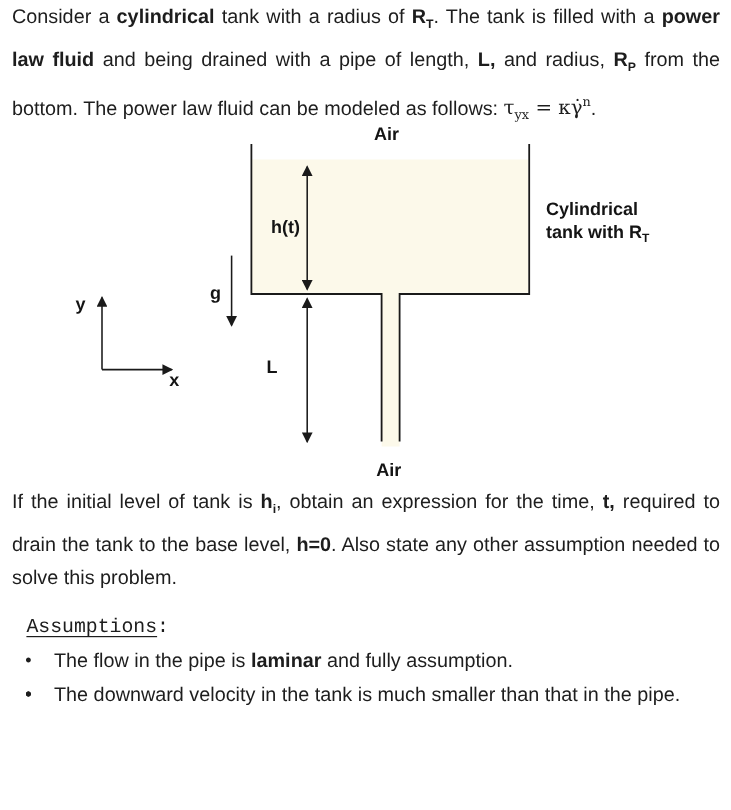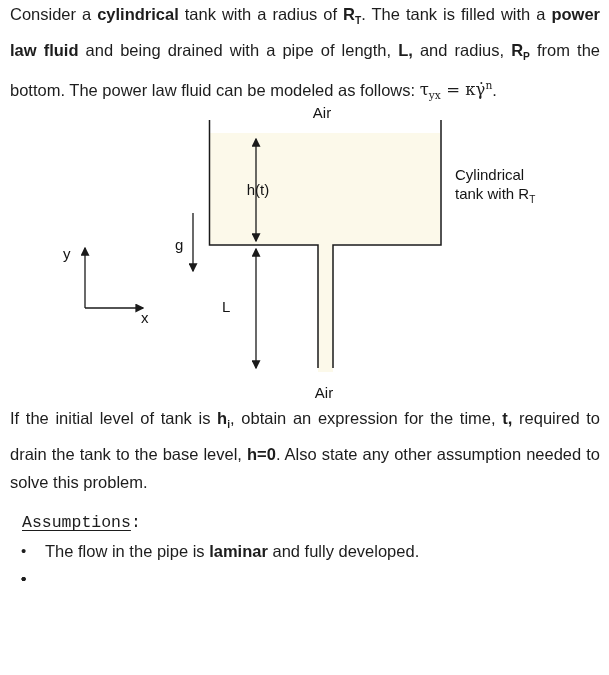"Air" .dlabel { font-weight: normal -> bold }
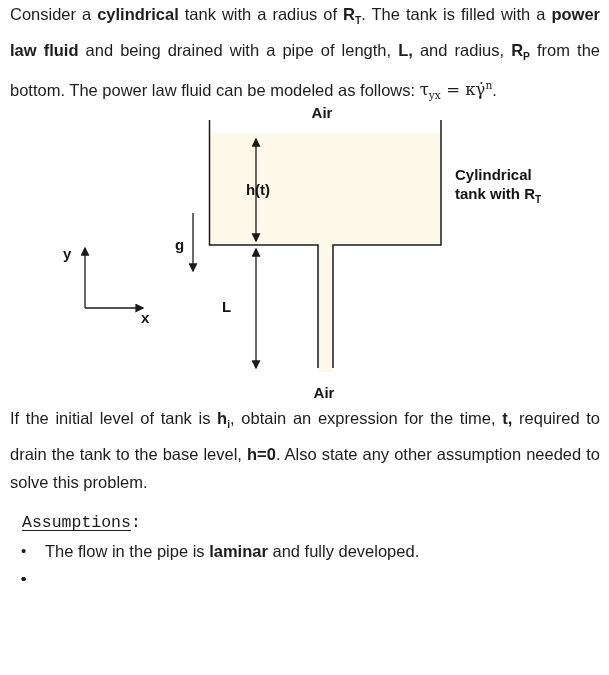"h(t)" div.dlabel { padding-left: 20px -> none }
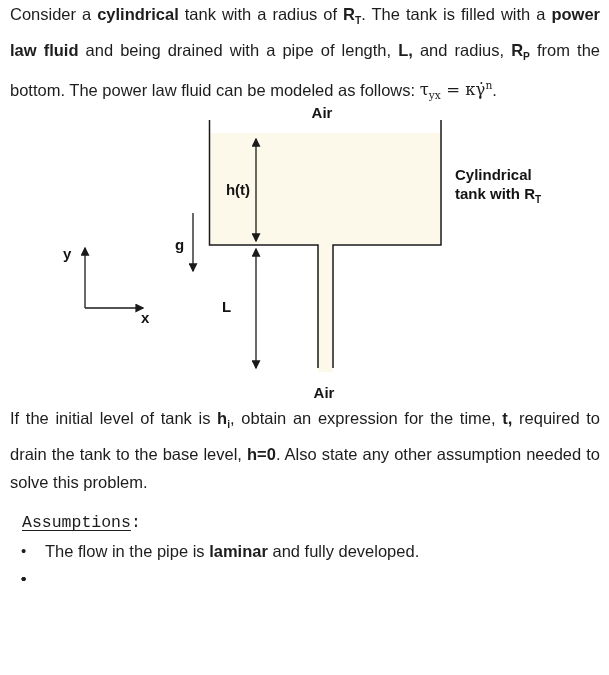"and fully developed." span { text: developed -> assumption }
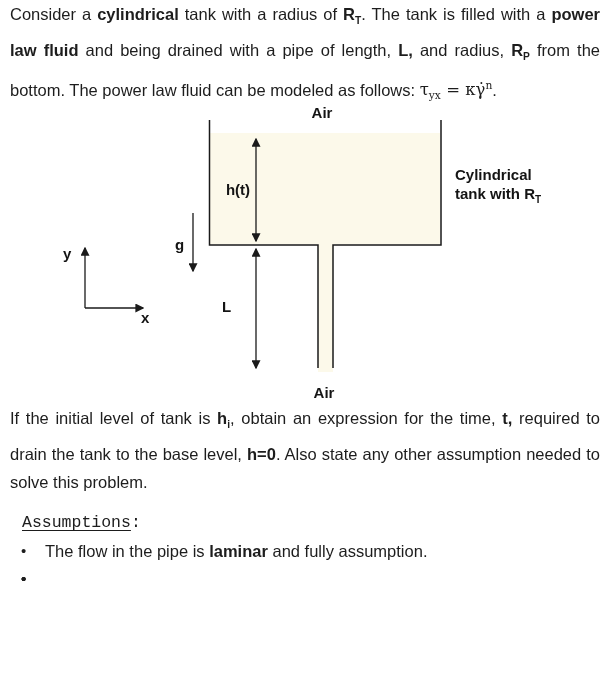"The downward velocity in the" span { html: none -> <span>The downward velocity in the tank is much smaller than that in the pipe.</span> }
